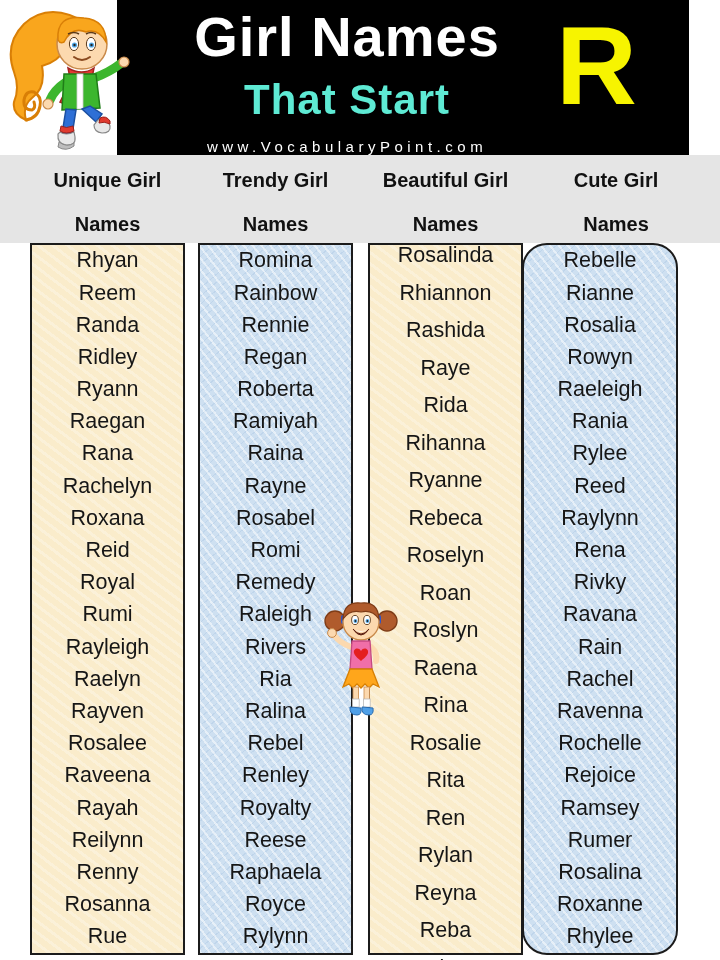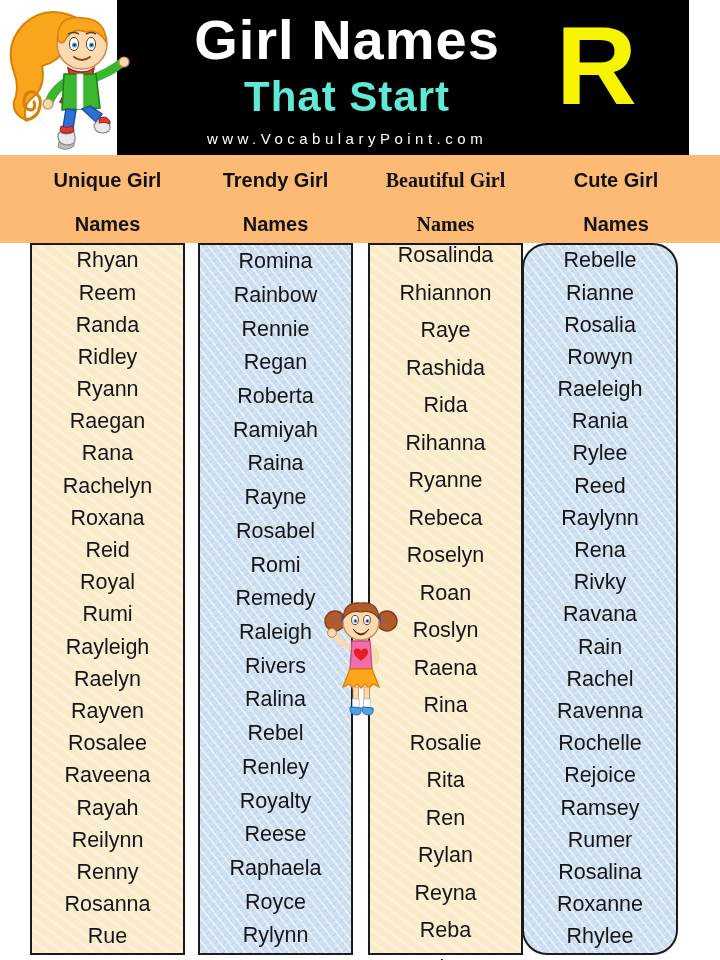"Girl Names" .hero-titles { justify-content: center -> space-between; padding-top: none -> 6px }
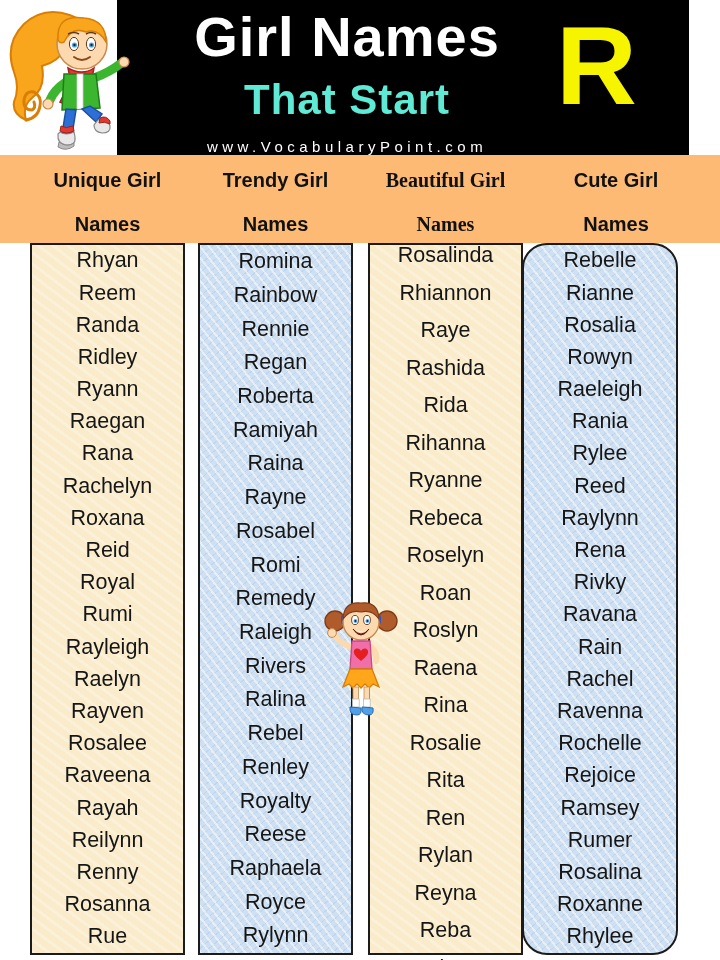"Unique Girl" .band { background: #fdba74 -> #e5e5e5 }
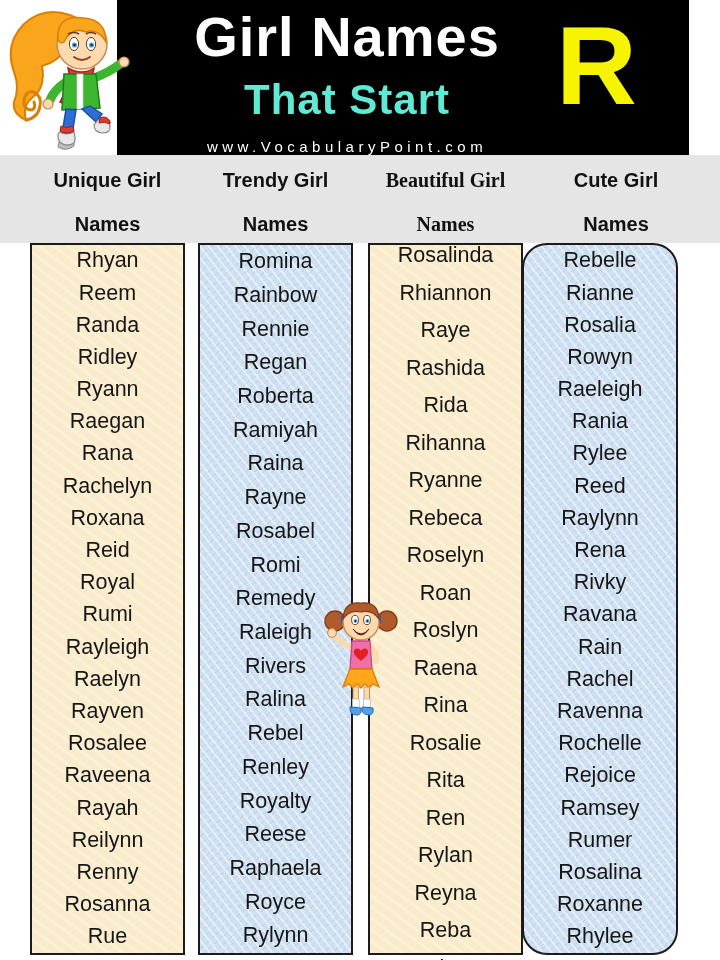"Beautiful Girl" div.band-cell { font-family: Liberation Serif, serif -> none }
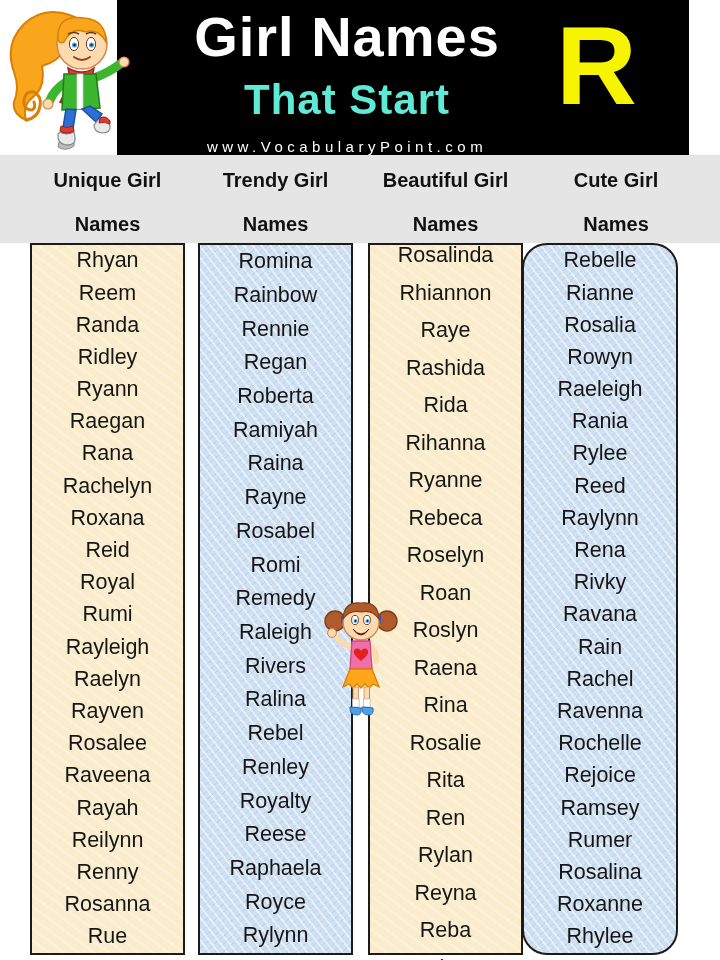"Raye" div.name-row { order: before "Rashida" -> after "Rashida" }
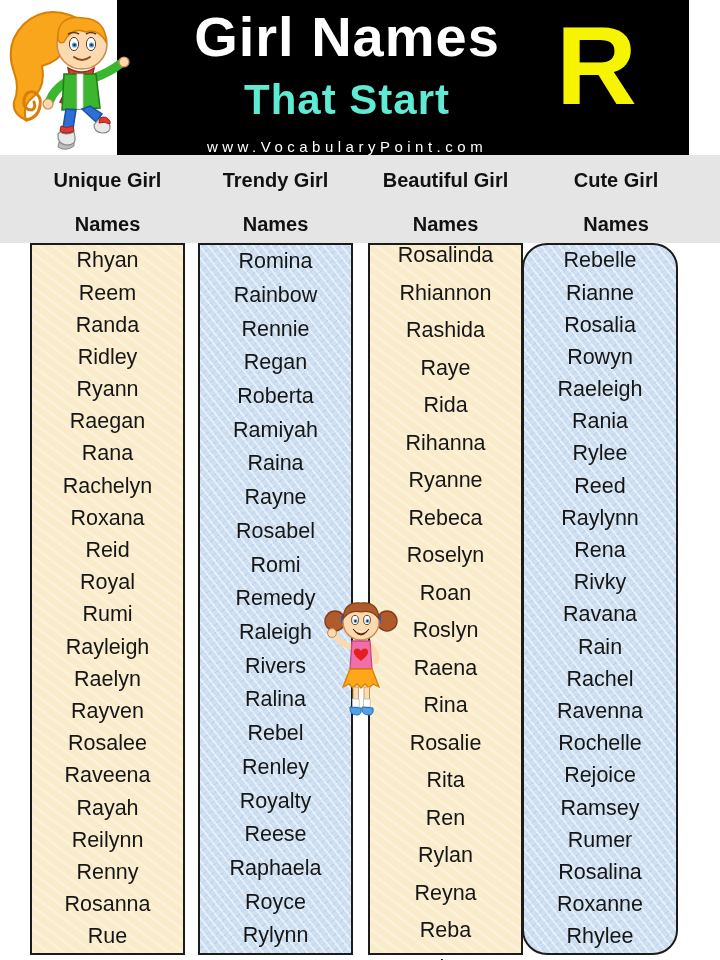"Ria" div.name-row { html: none -> <div>Ria</div> }
